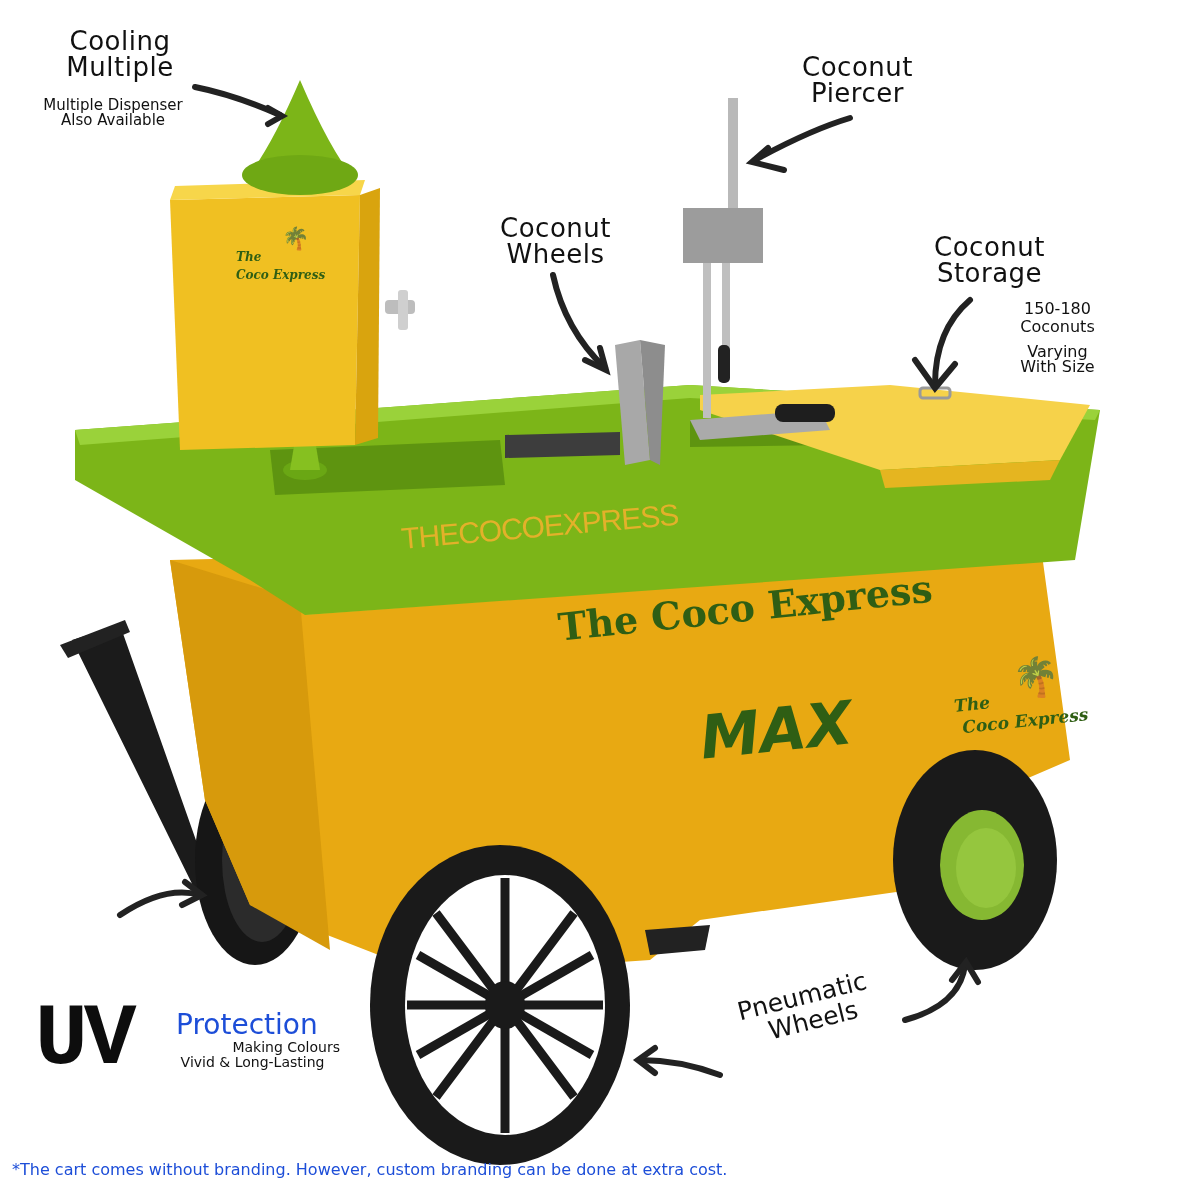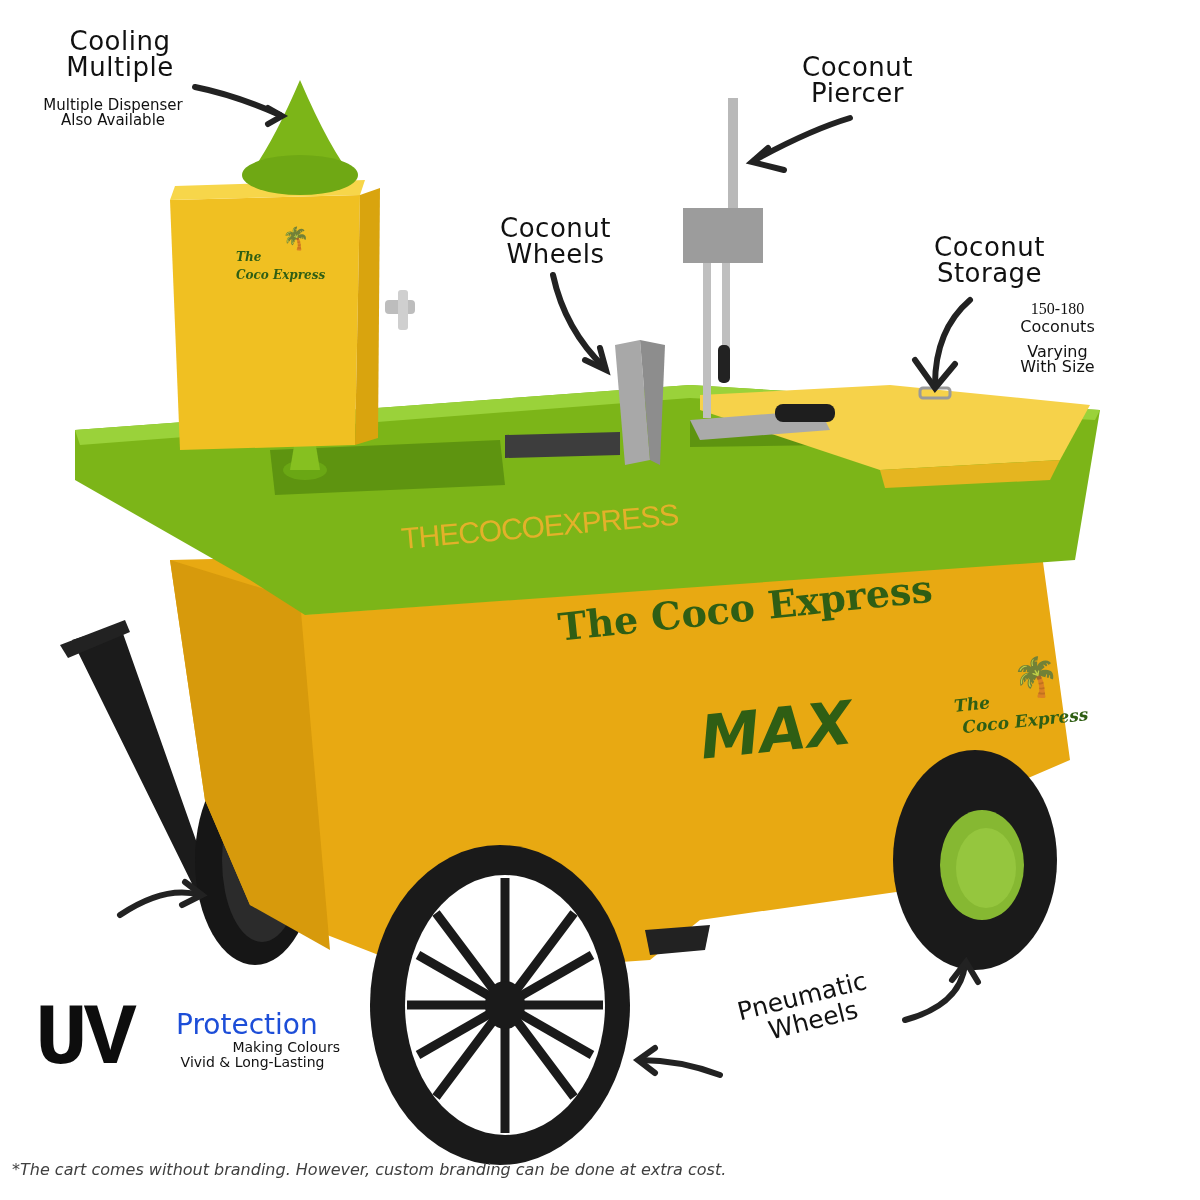"150-180" div.label-sub { font-family: Liberation Serif, serif -> none }
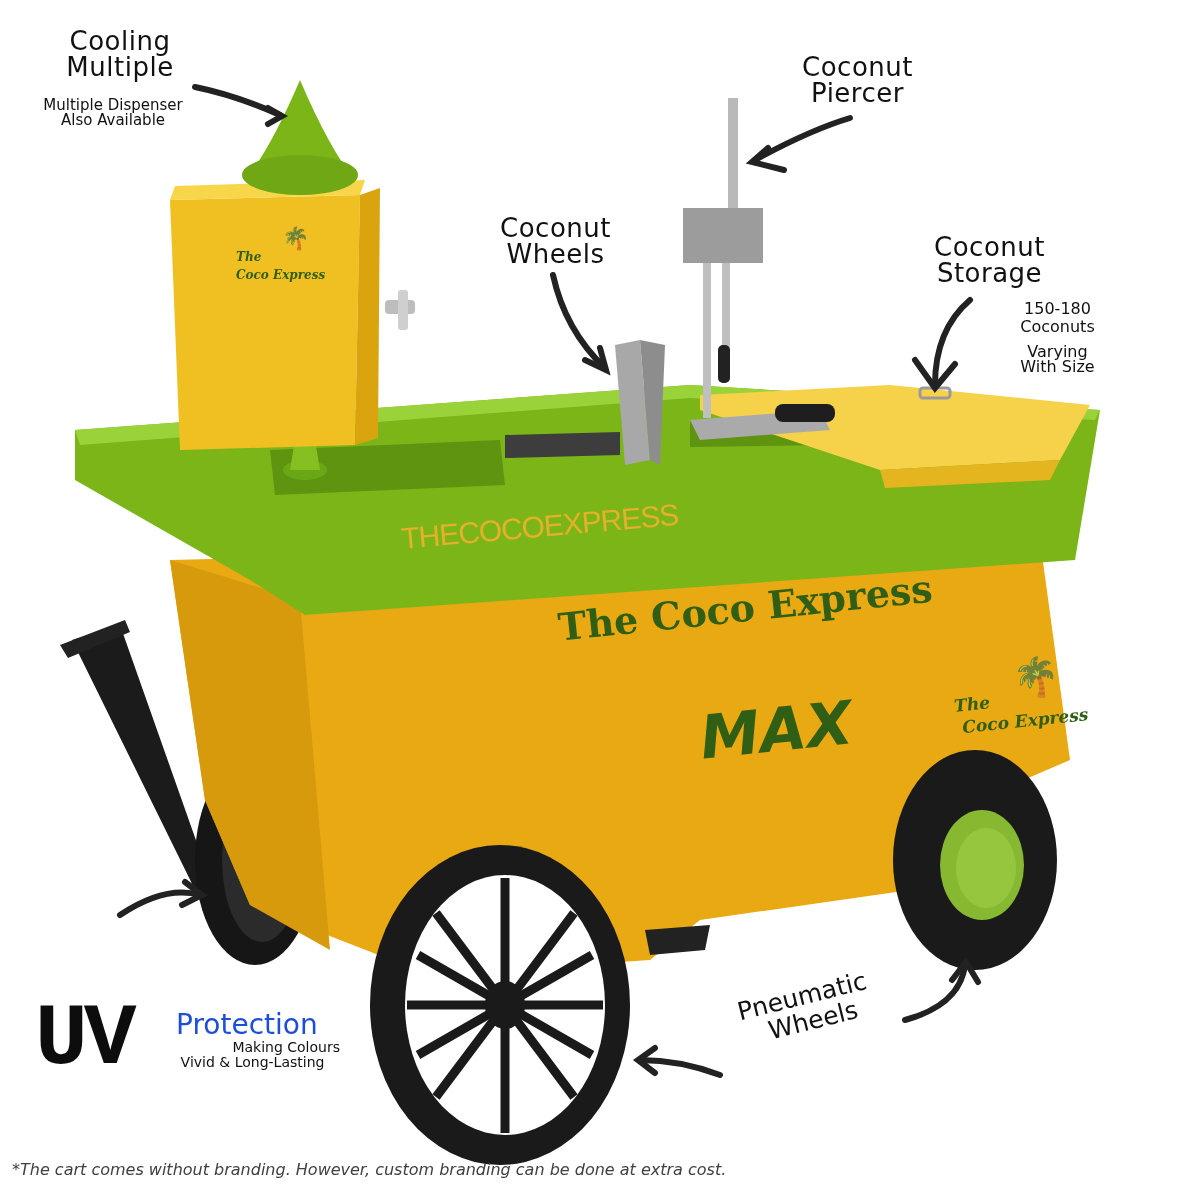"*The cart comes without branding." .footnote { color: #404040 -> #1d4ed8; font-style: italic -> none }
